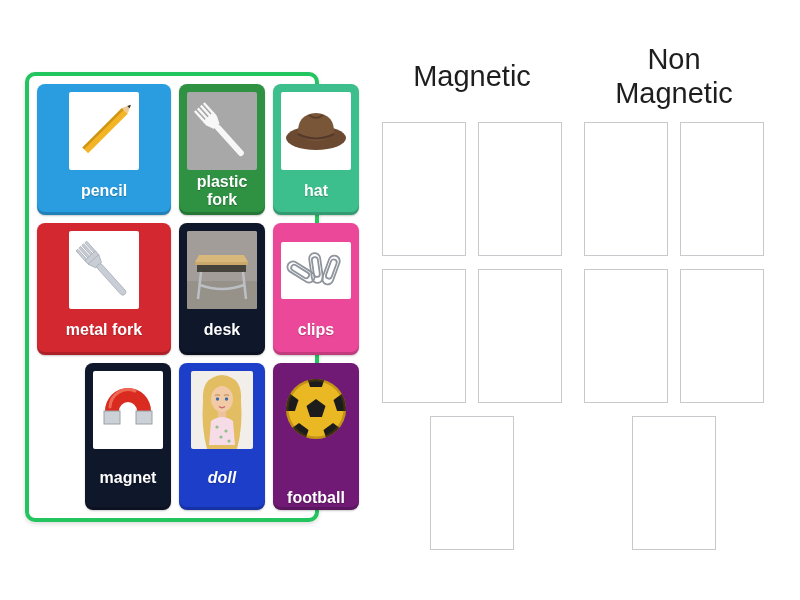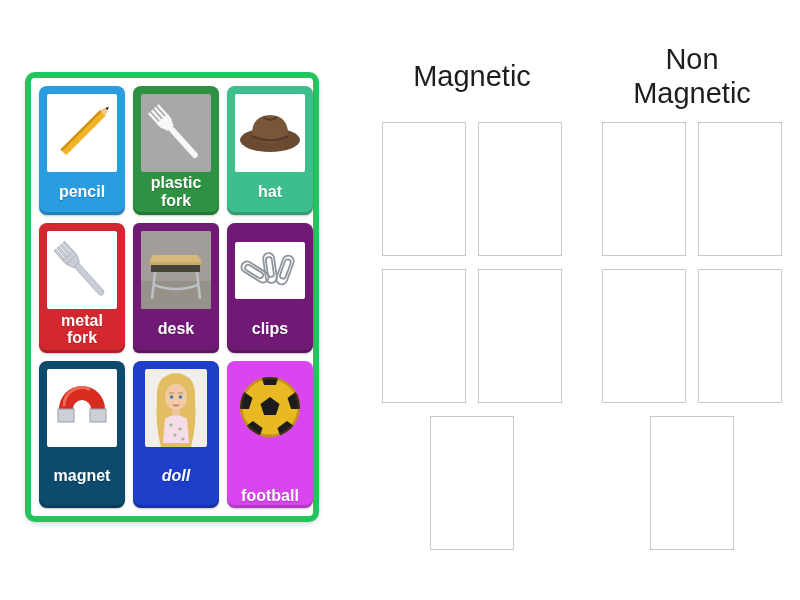"Non Magnetic" div.group { left: 602px -> 584px }
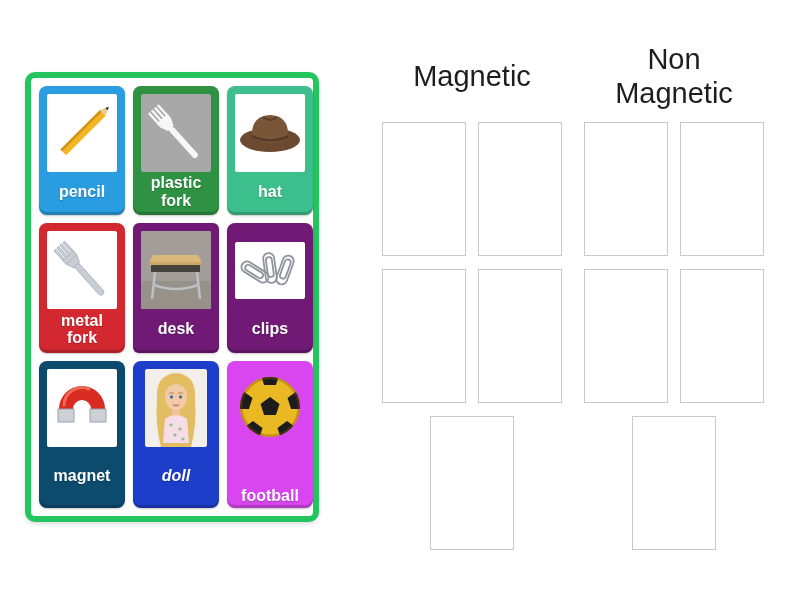"pencil" .board { border: 6px solid #22c55e -> 4px solid #22c55e }
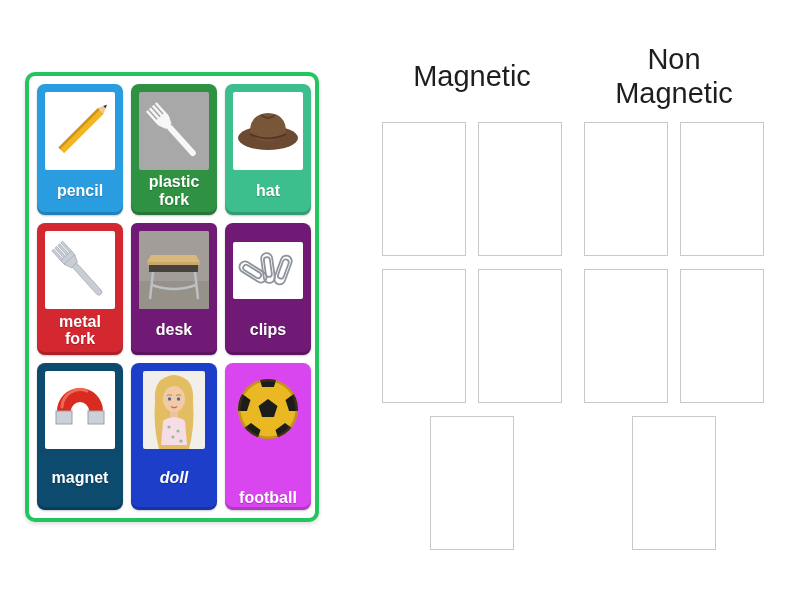"desk" div.card { background-color: #701a75 -> #0f172a; border-radius: 6px -> none }
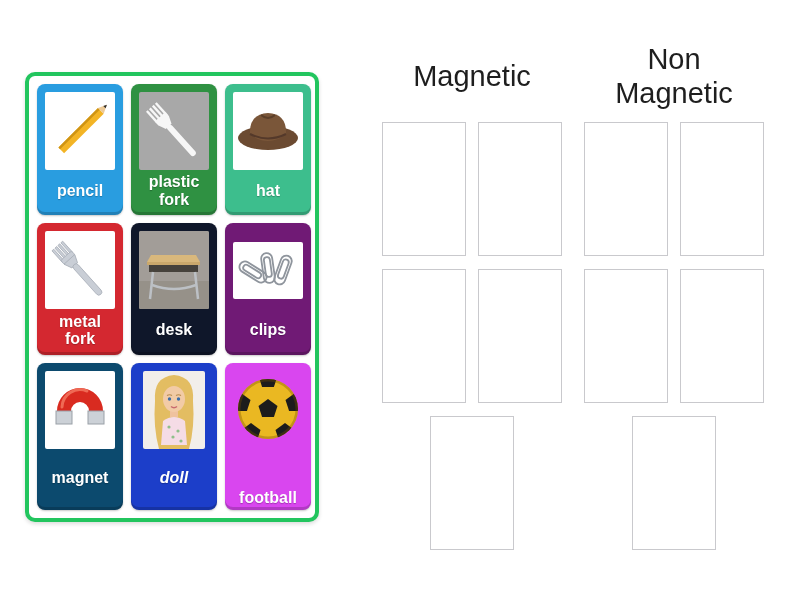"clips" div.card { background-color: #701a75 -> #ec4899 }
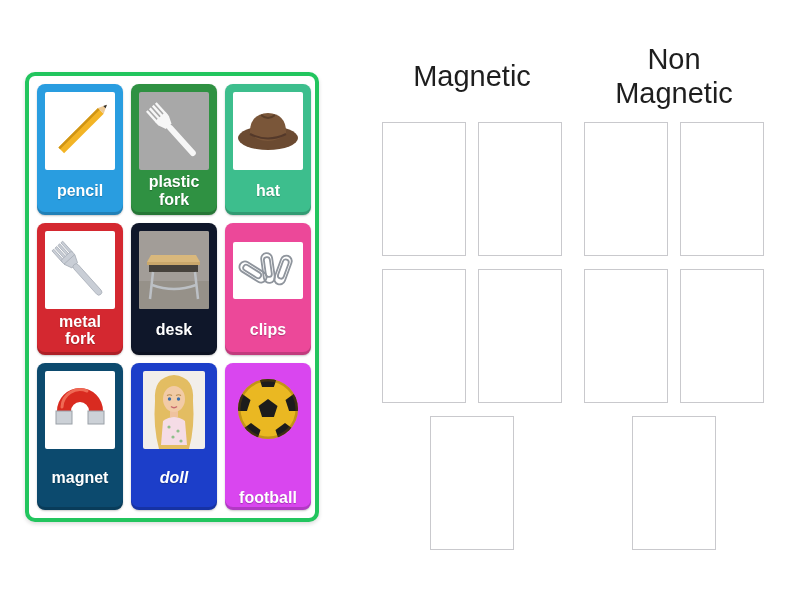"magnet" div.card { background-color: #0c4a6e -> #0f172a; margin-left: none -> 48px }
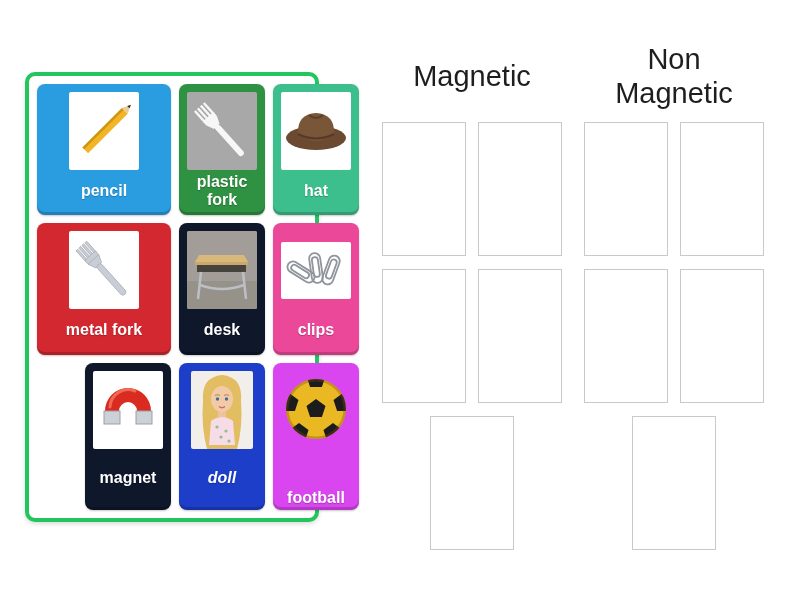"football" div.card { background-color: #d946ef -> #701a75 }
